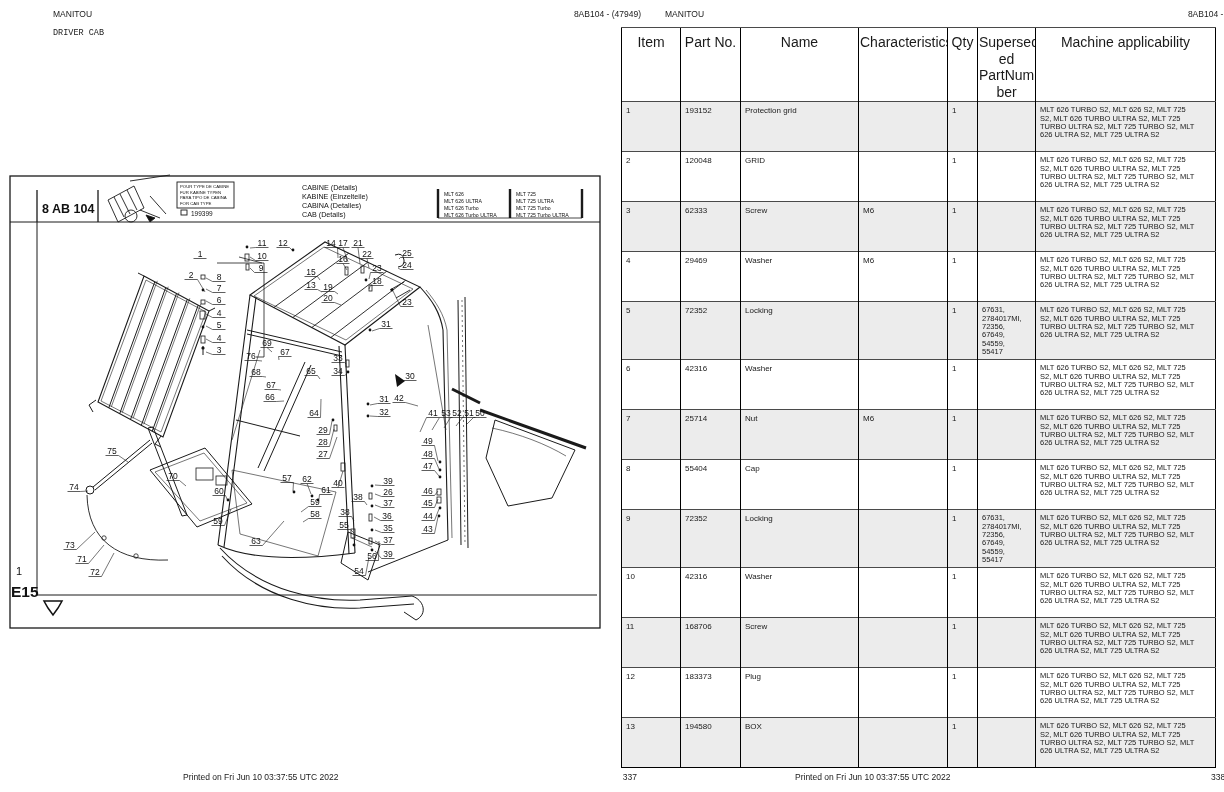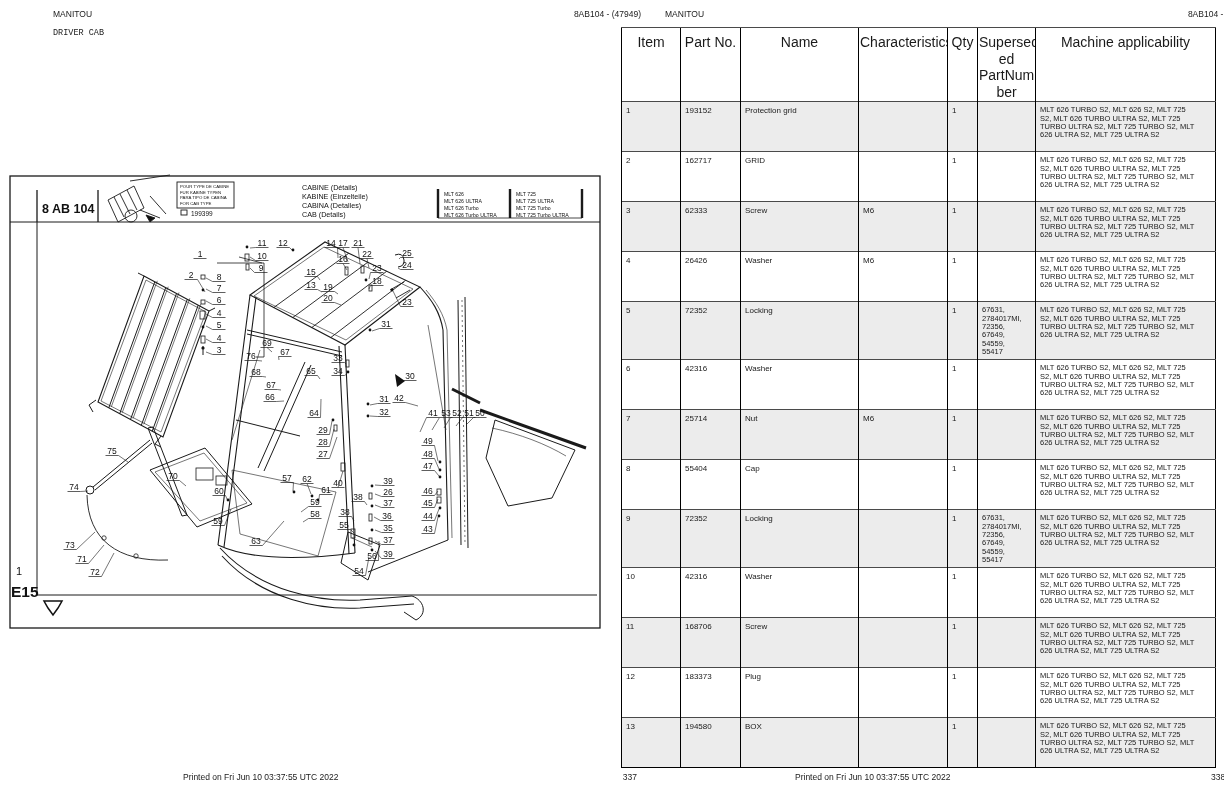"162717" td { text: 162717 -> 120048 }
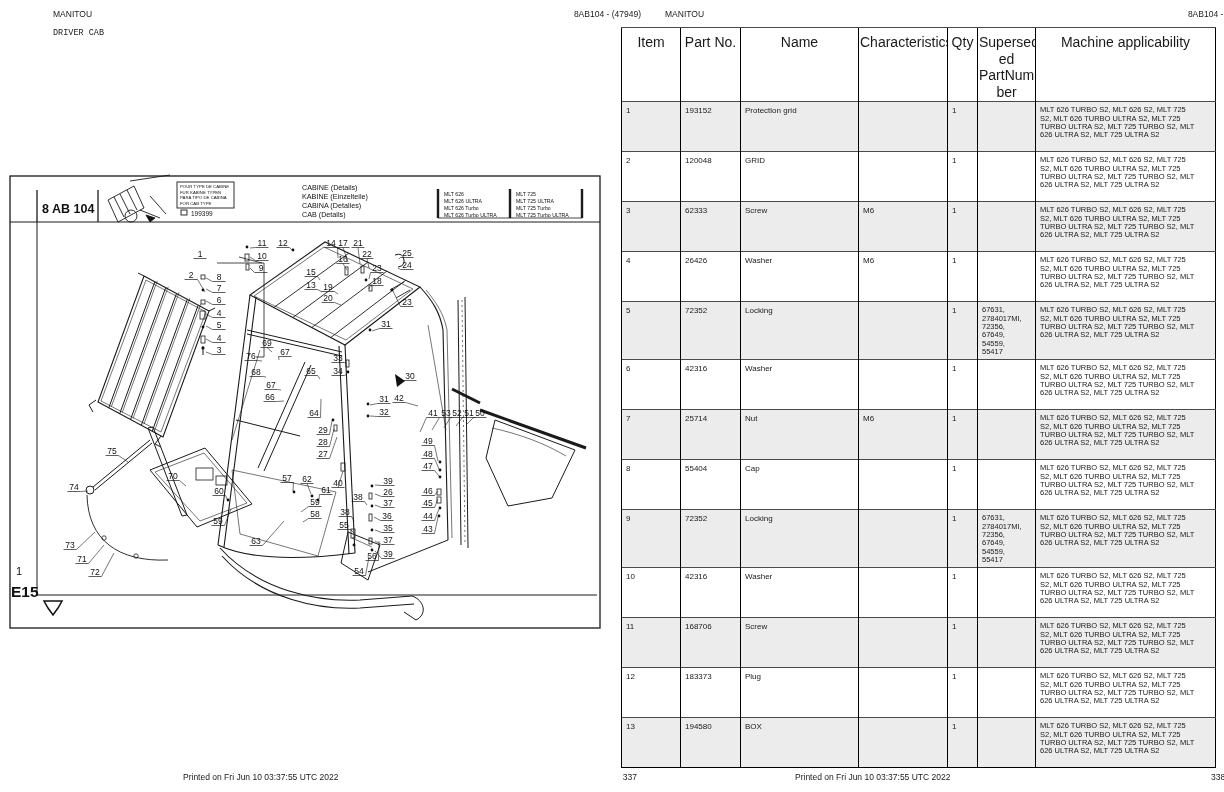"26426" td { text: 26426 -> 29469 }
